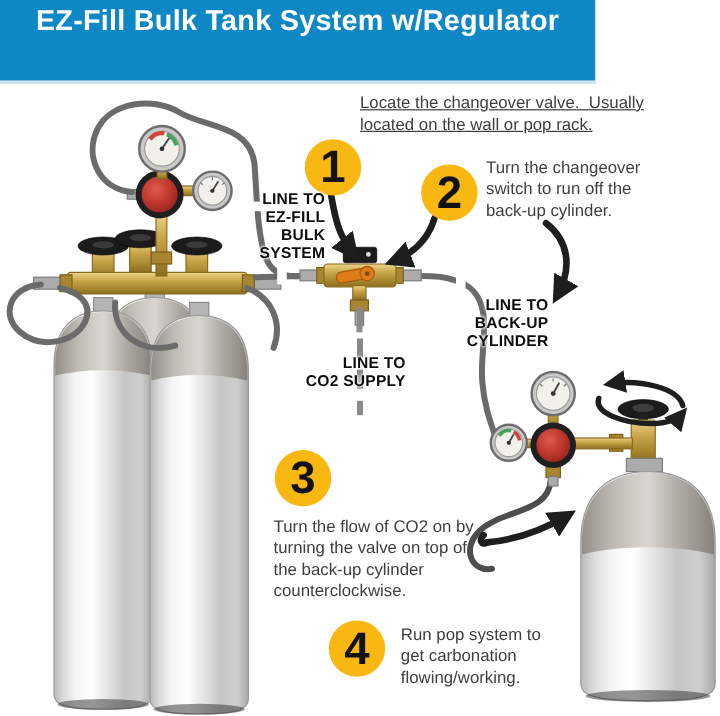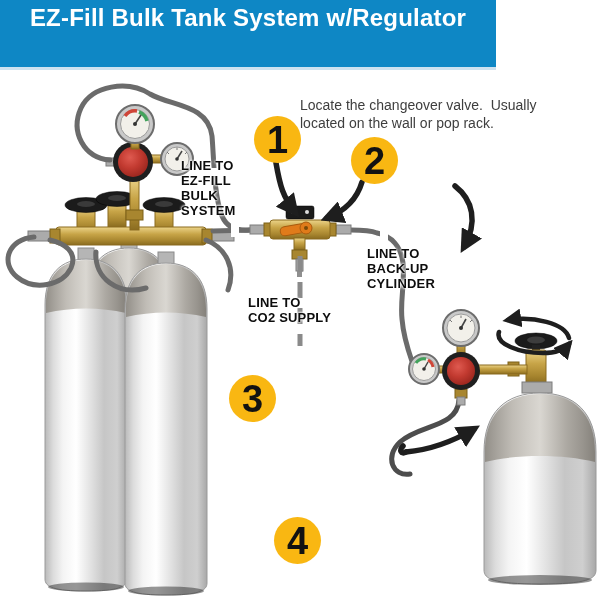"Locate the changeover valve. Usually" .t1 { text-decoration: none -> underline; top: 96px -> 76px }
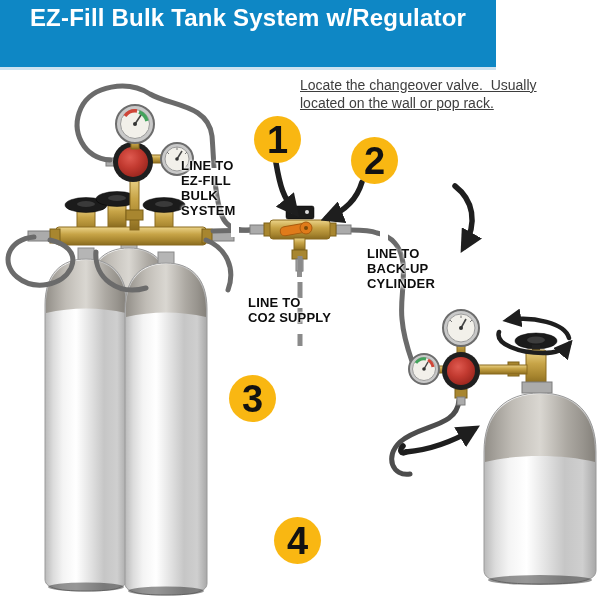"Turn the changeover" div.step-text { html: none -> <div>Turn the changeover switch to run off the back-up cylinder.</div> }
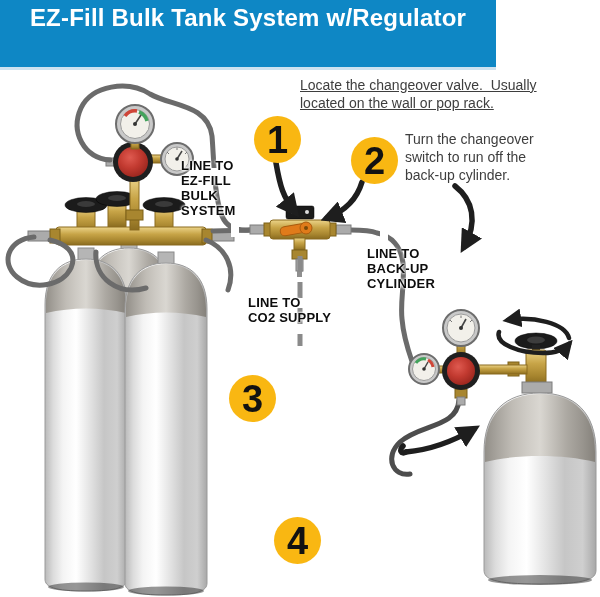"LINE TO" .mini-label { text-align: left -> right }
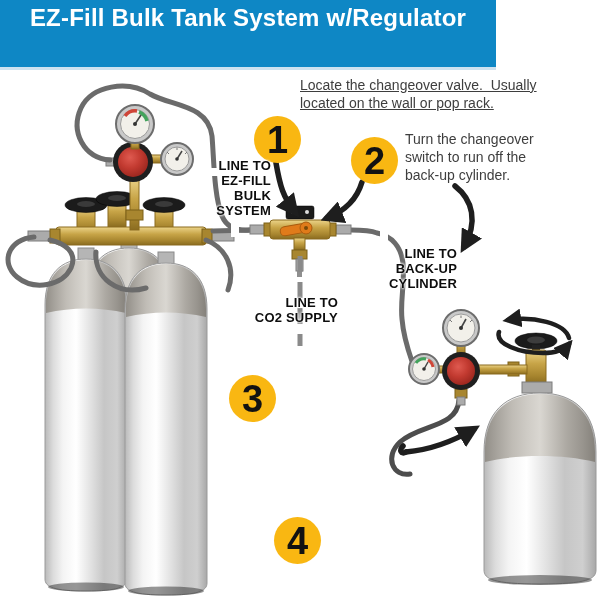"Turn the flow of CO2" div.step-text { html: none -> <div>Turn the flow of CO2 on by turning the valve on top of the back-up cylinder counterclockwise.</div> }
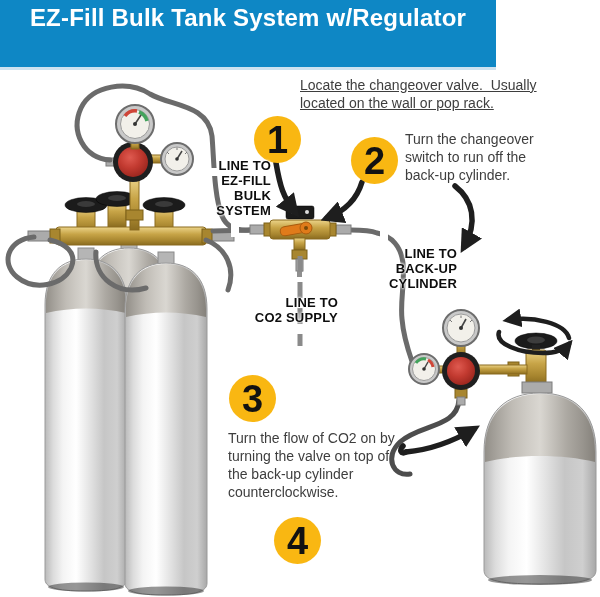"Run pop system to" div.step-text { html: none -> <div>Run pop system to get carbonation flowing/working.</div> }
